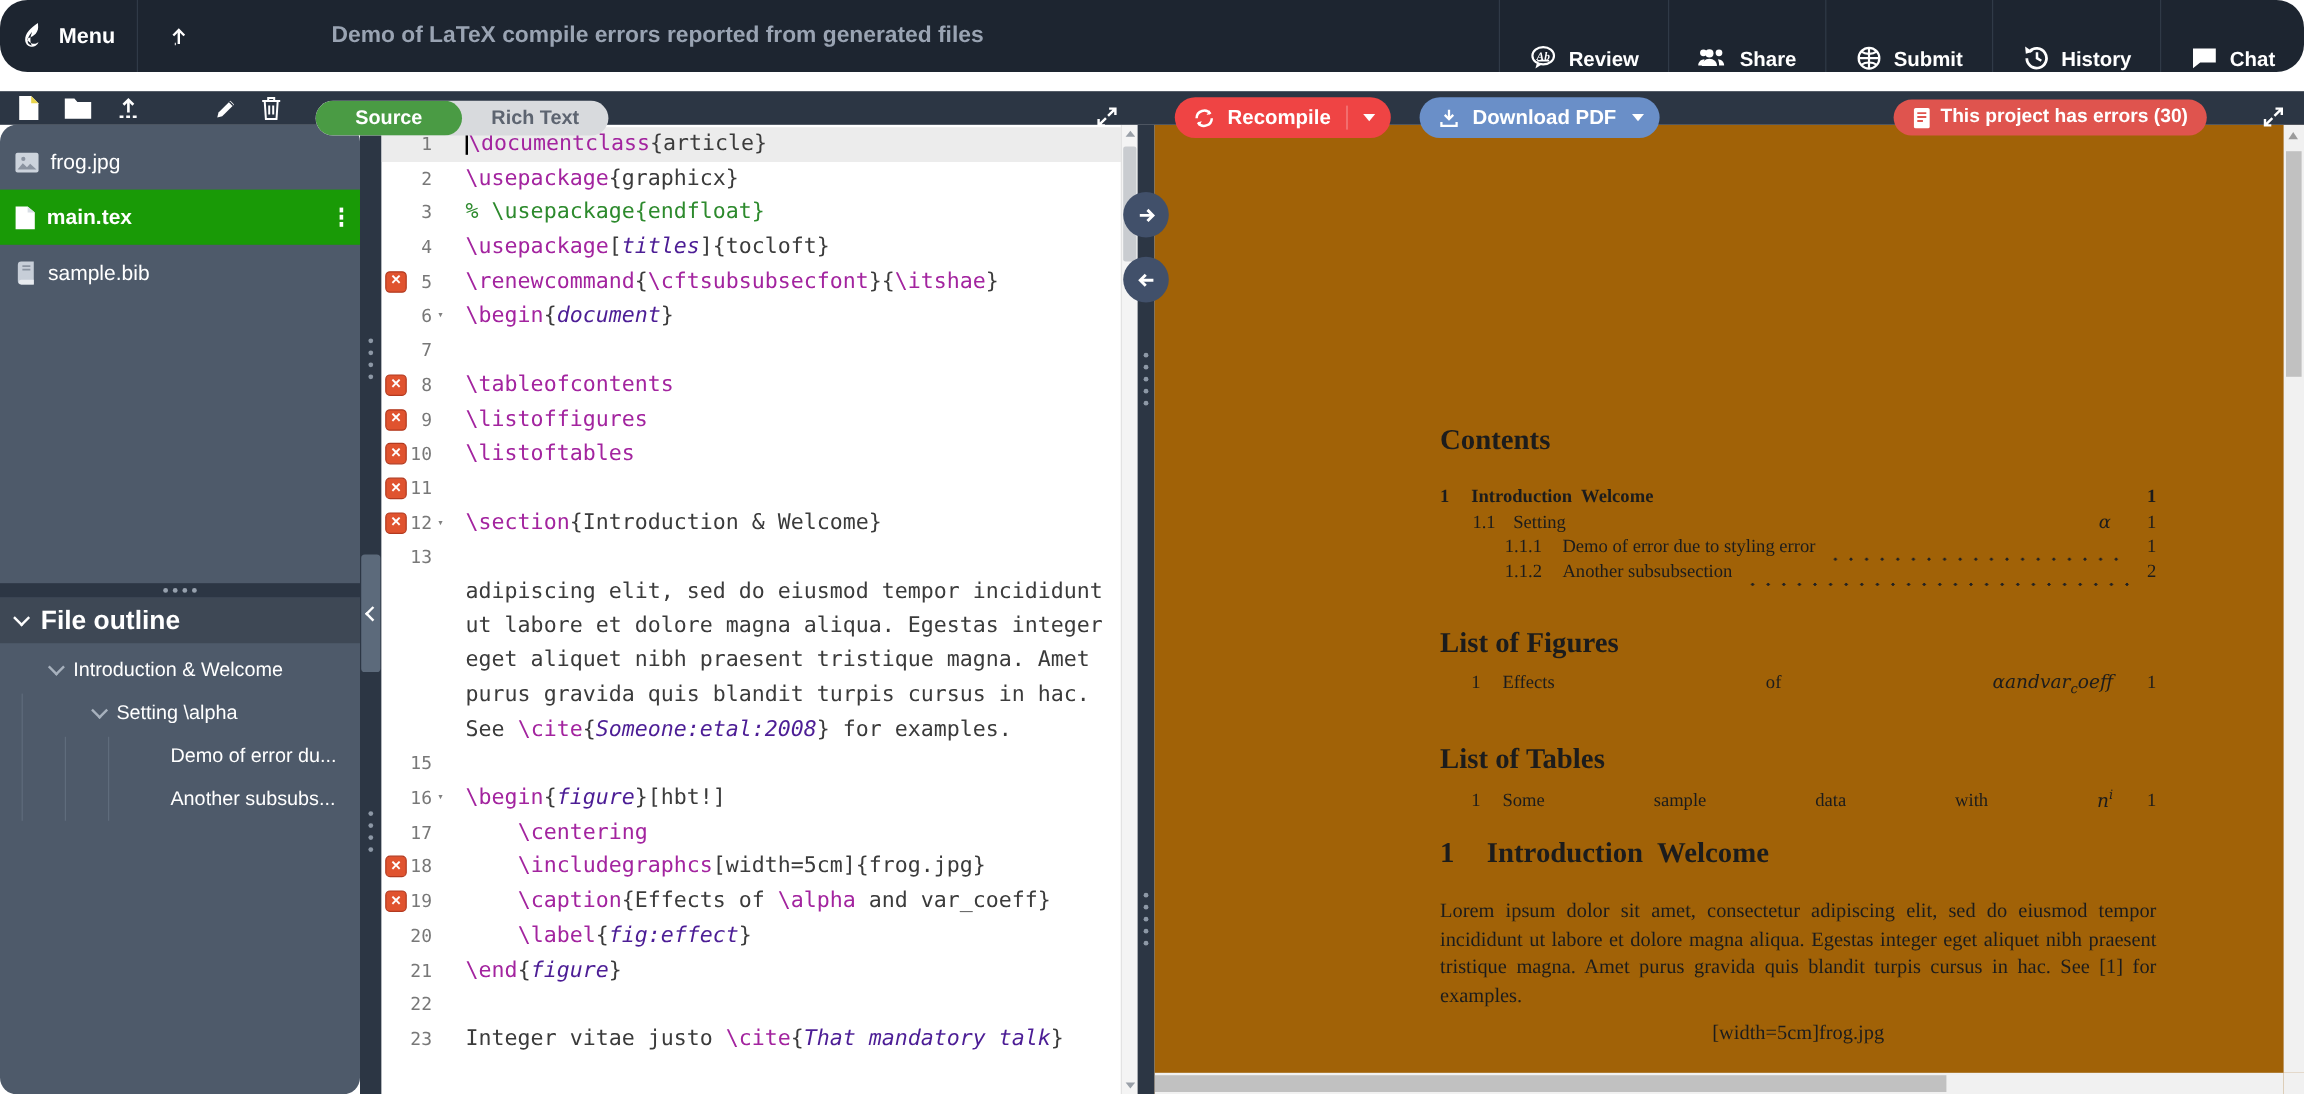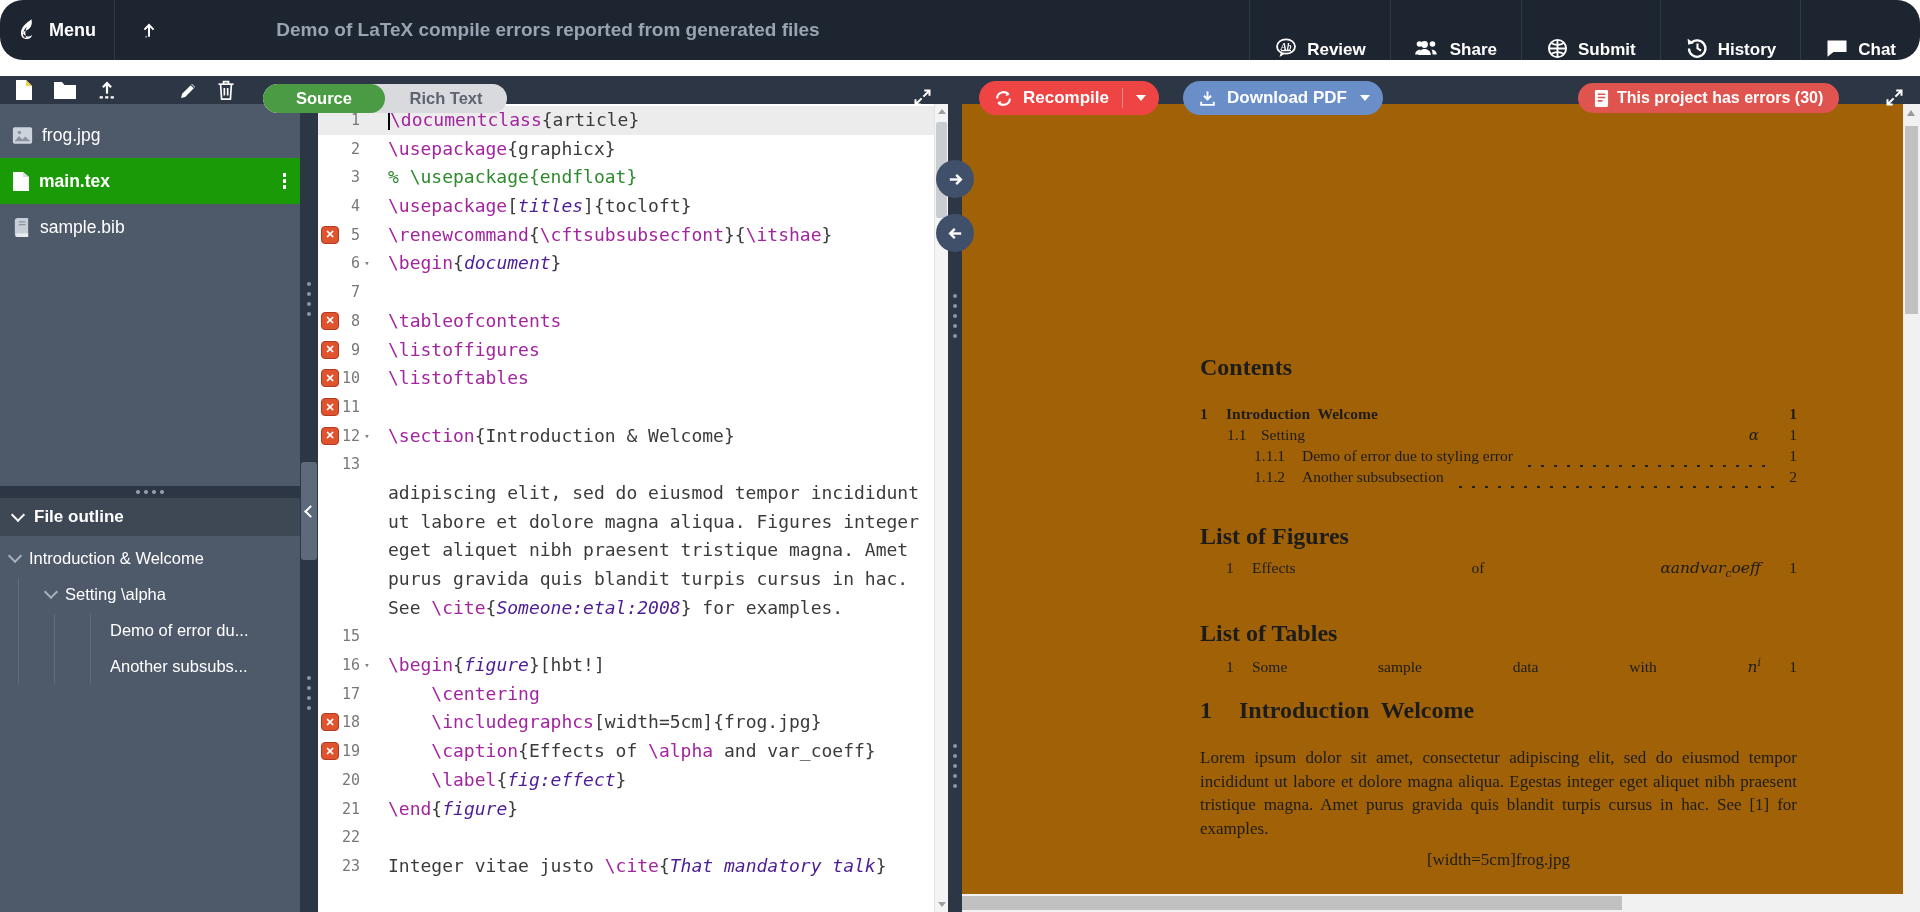"frog.jpg" .tree-col { border-radius: none -> 14px }
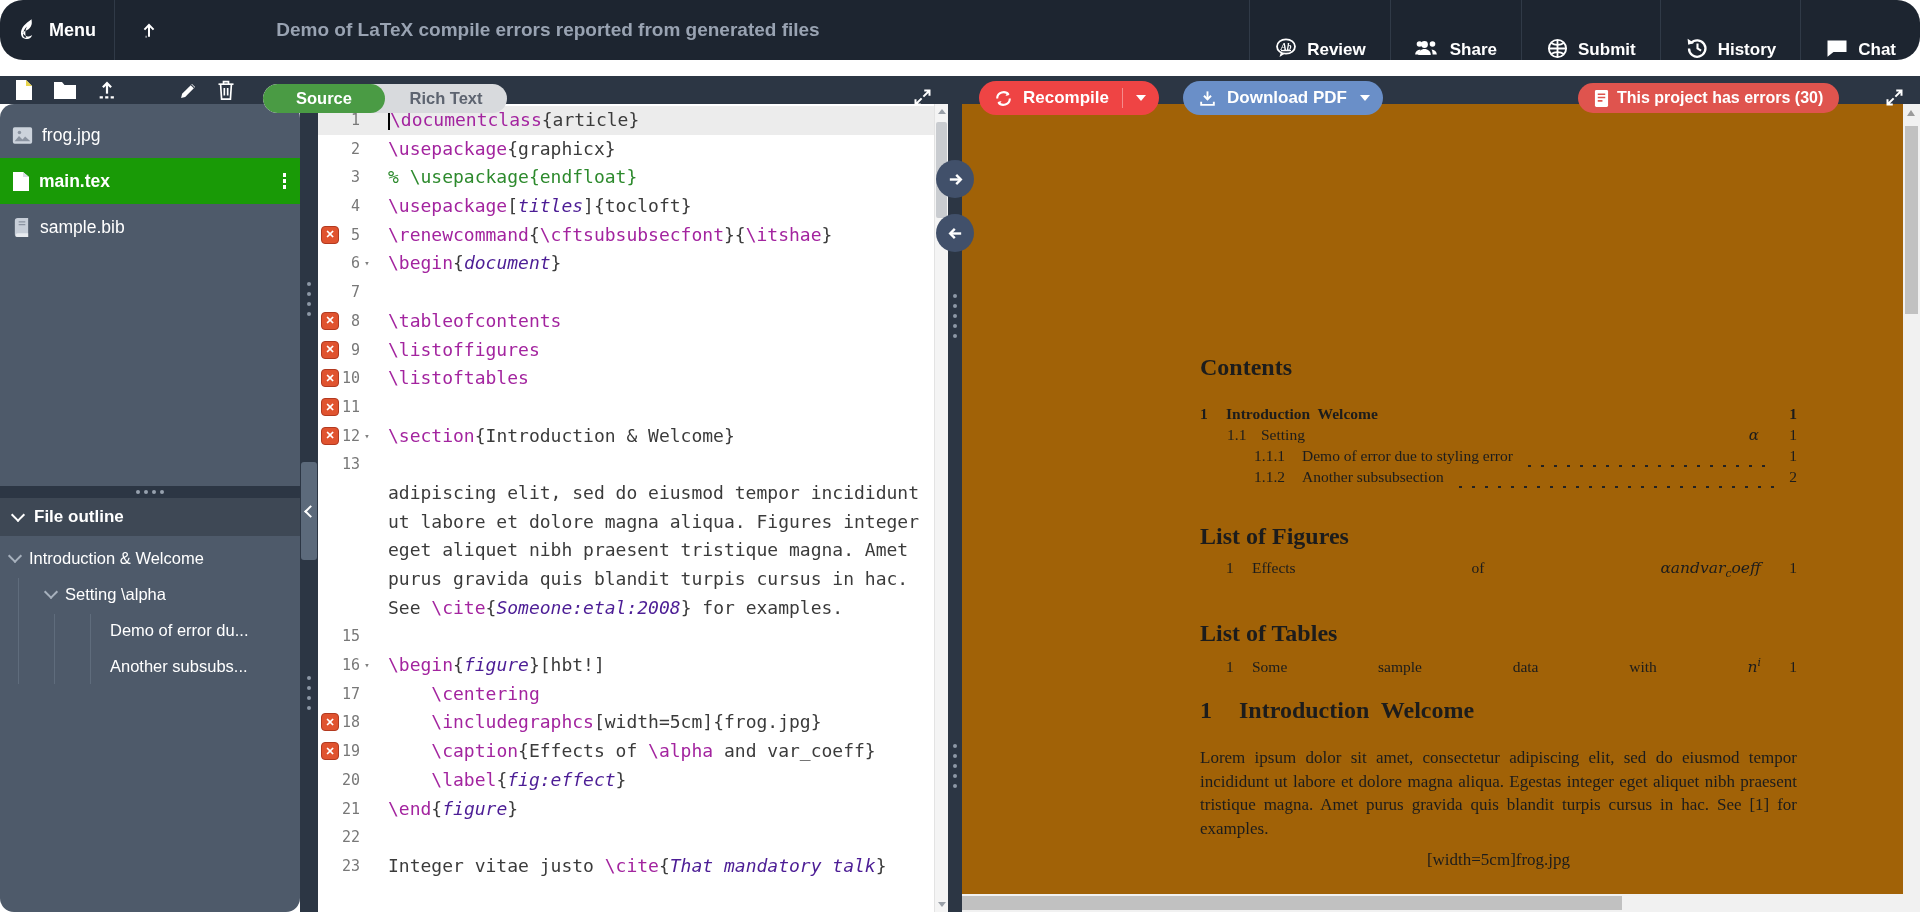"File outline" .outline-header { font-size: 17px -> 22px }
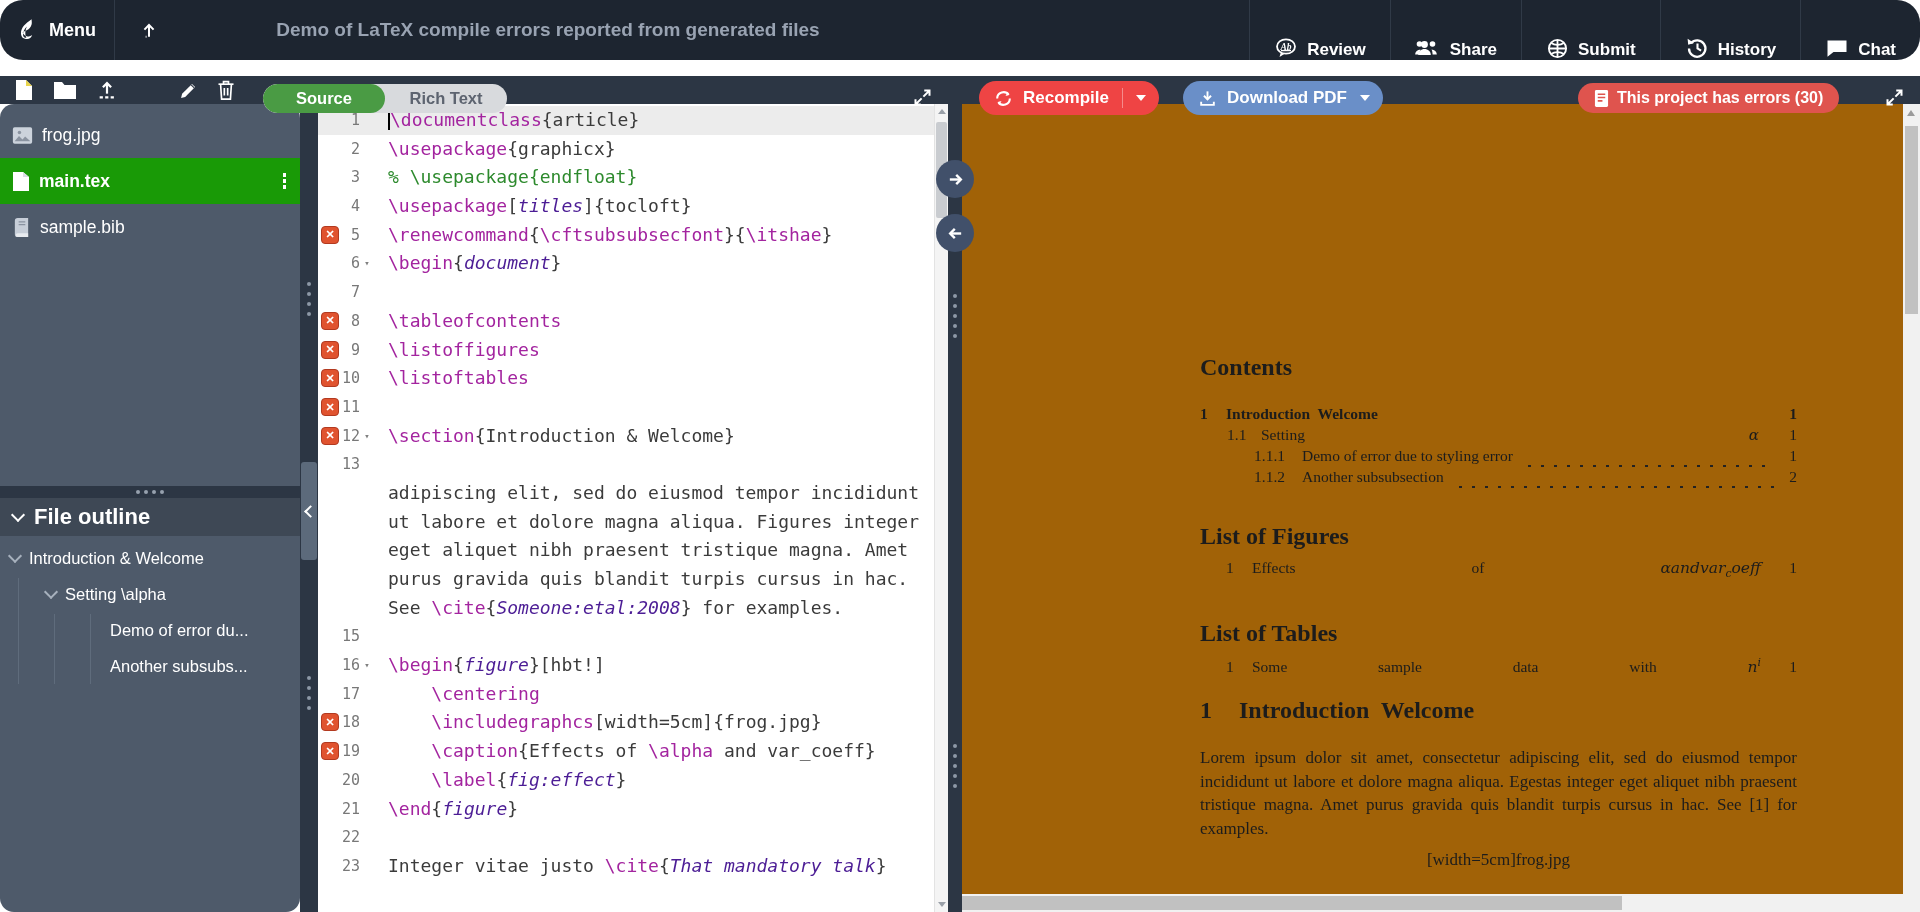"ut labore et dolore magna" span.tk-p { text: Figures -> Egestas }
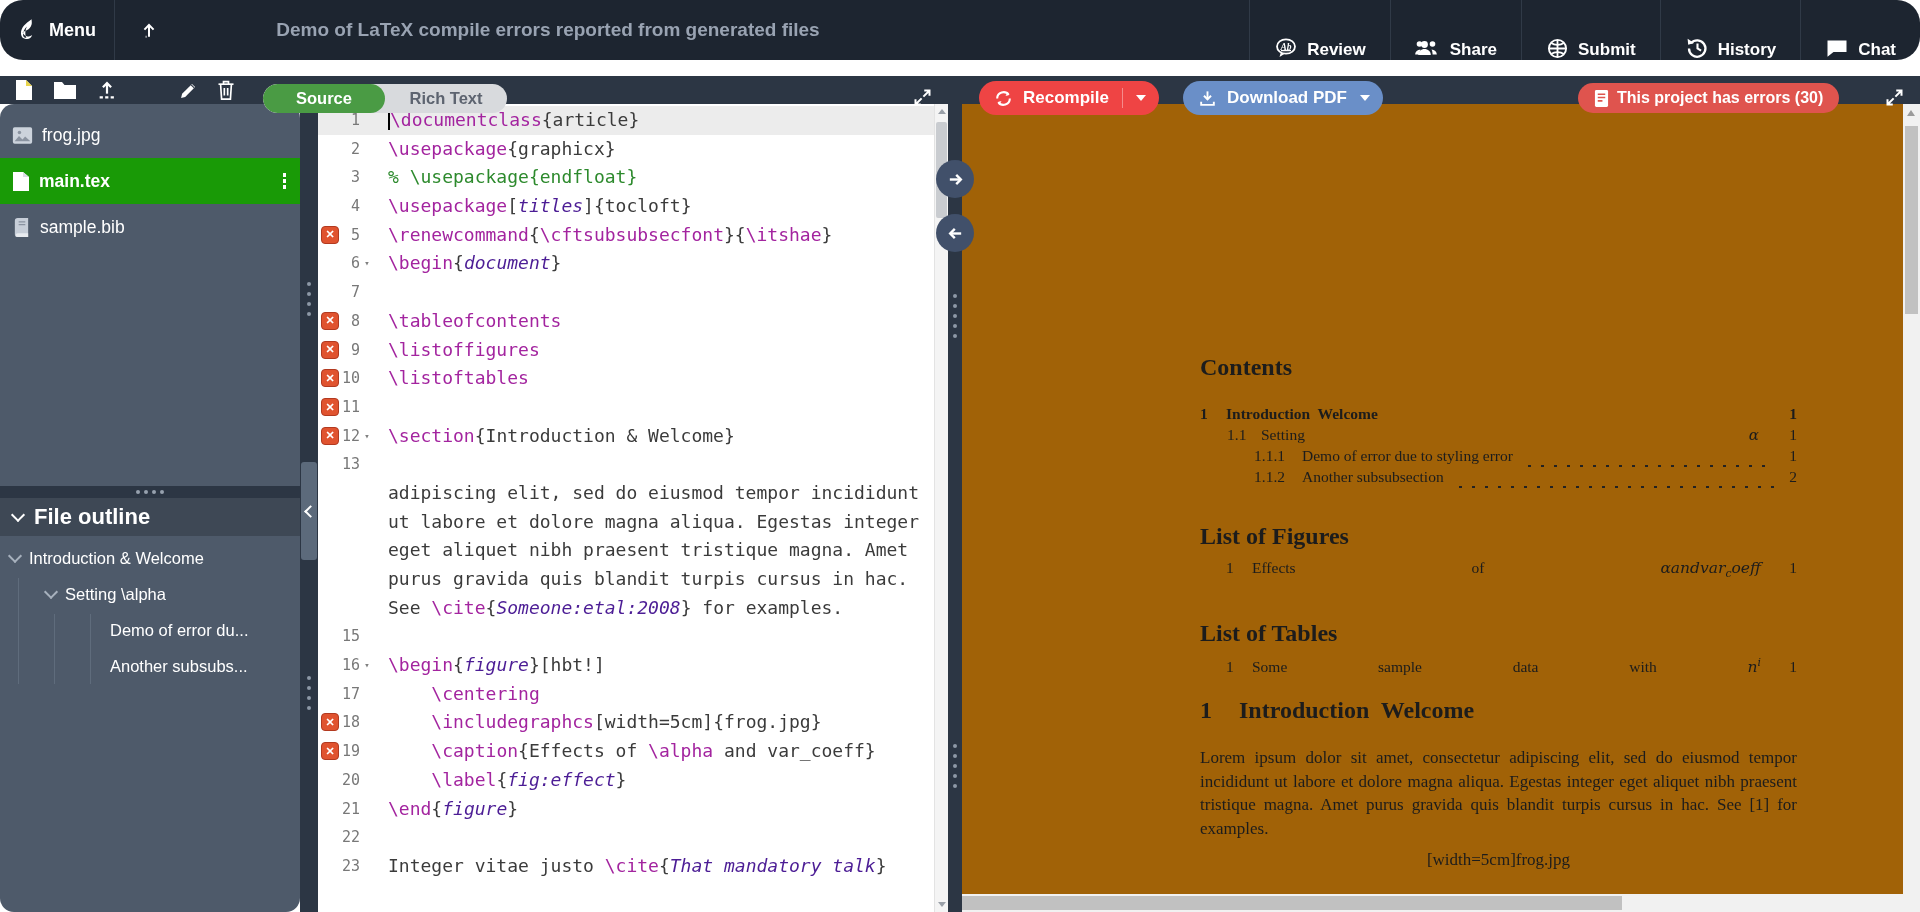"Introduction & Welcome" .outline-list { padding-left: none -> 32px }
